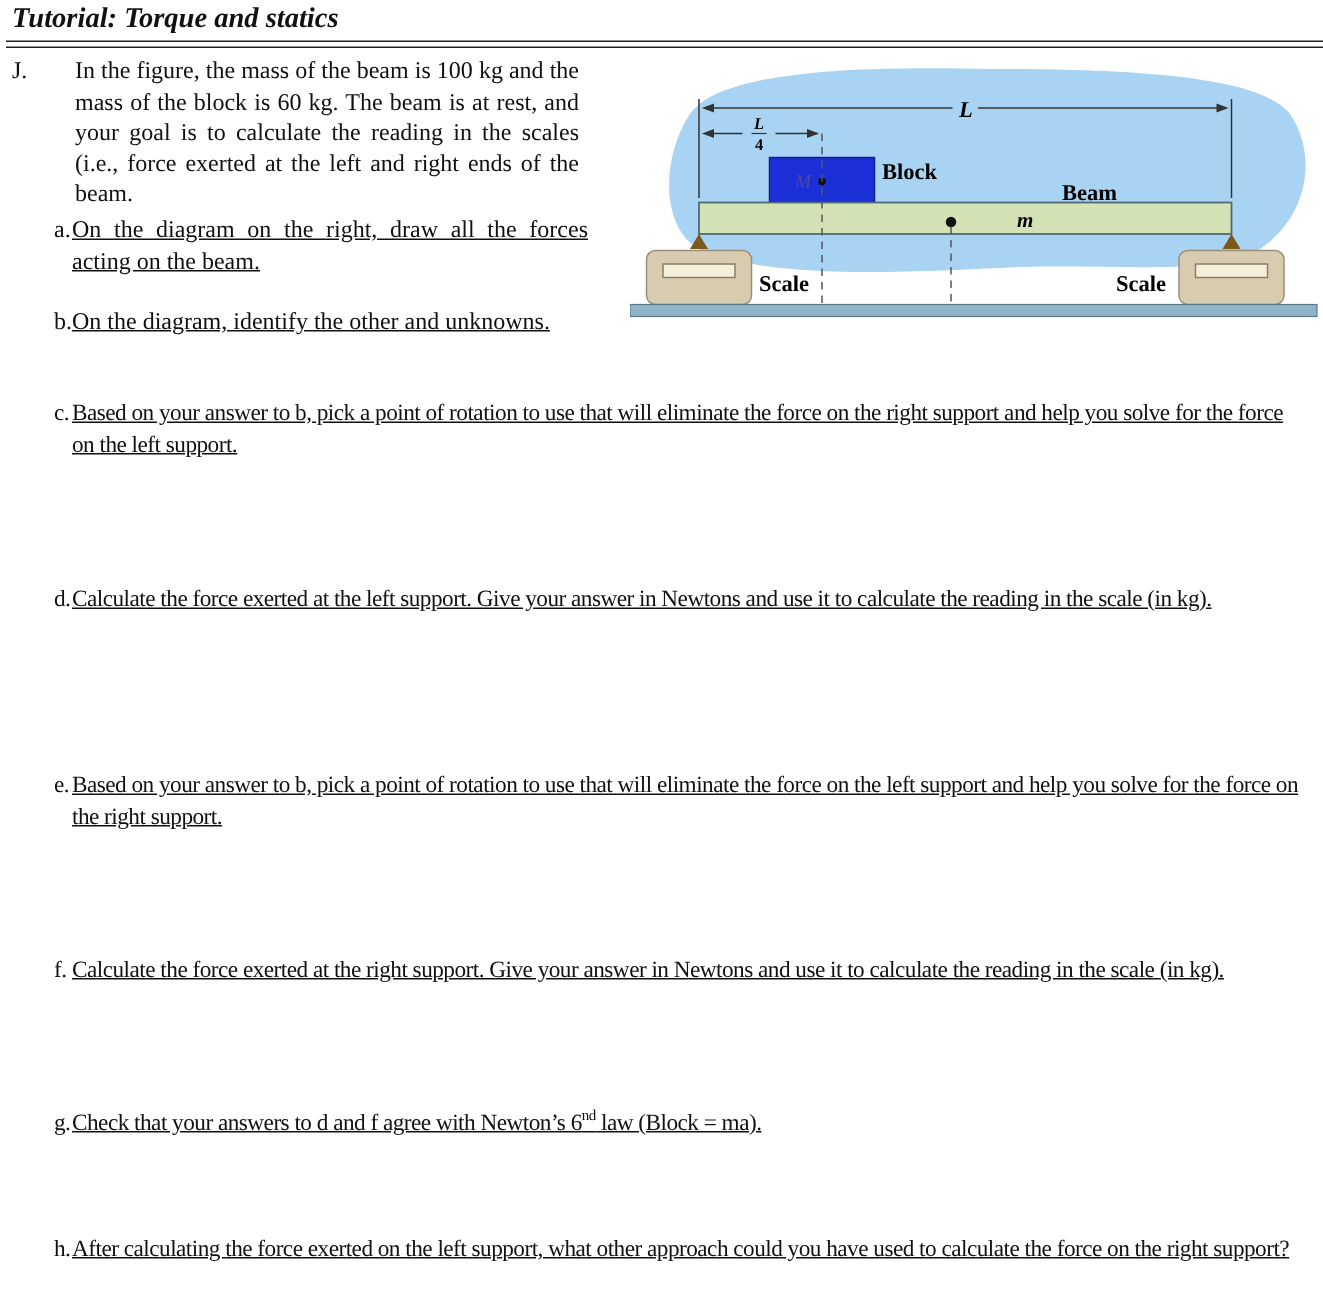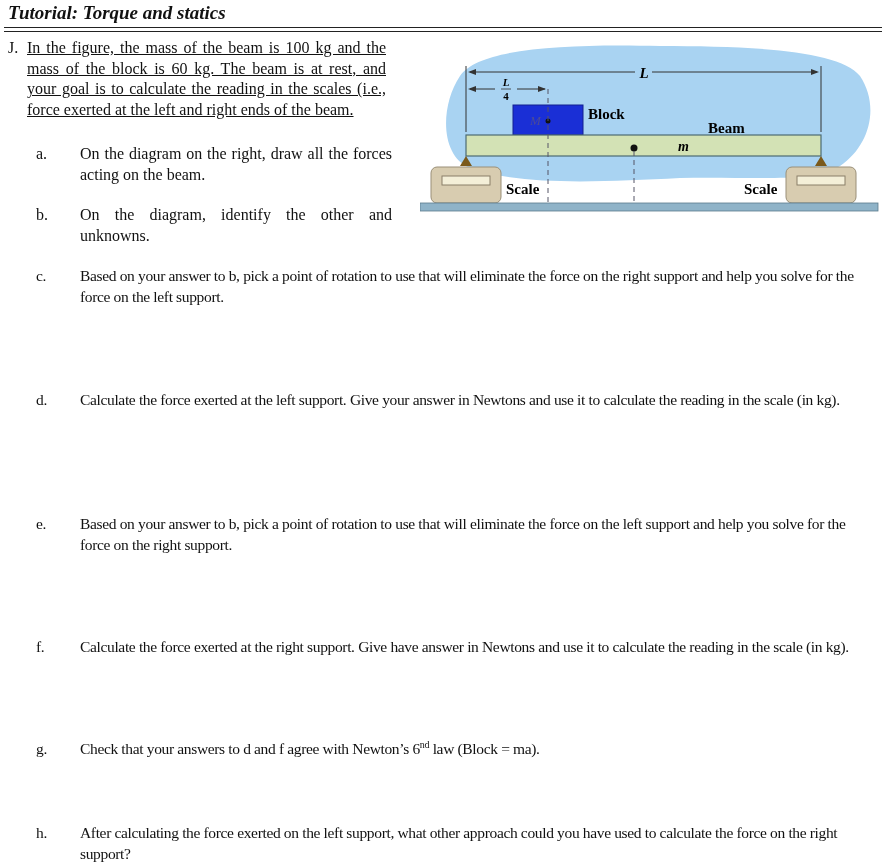"In the figure, the mass" .intro .body { margin-left: 19px -> 42px; text-decoration: underline -> none }
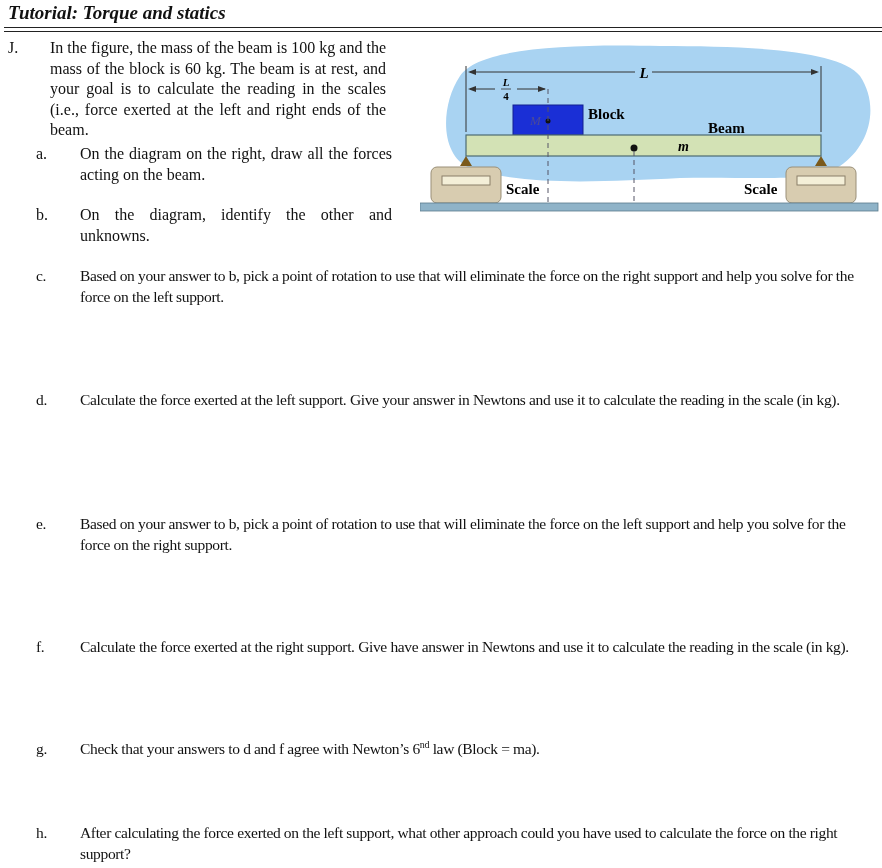"On the diagram on the" .q .txt { margin-left: 44px -> 12px; text-decoration: none -> underline }
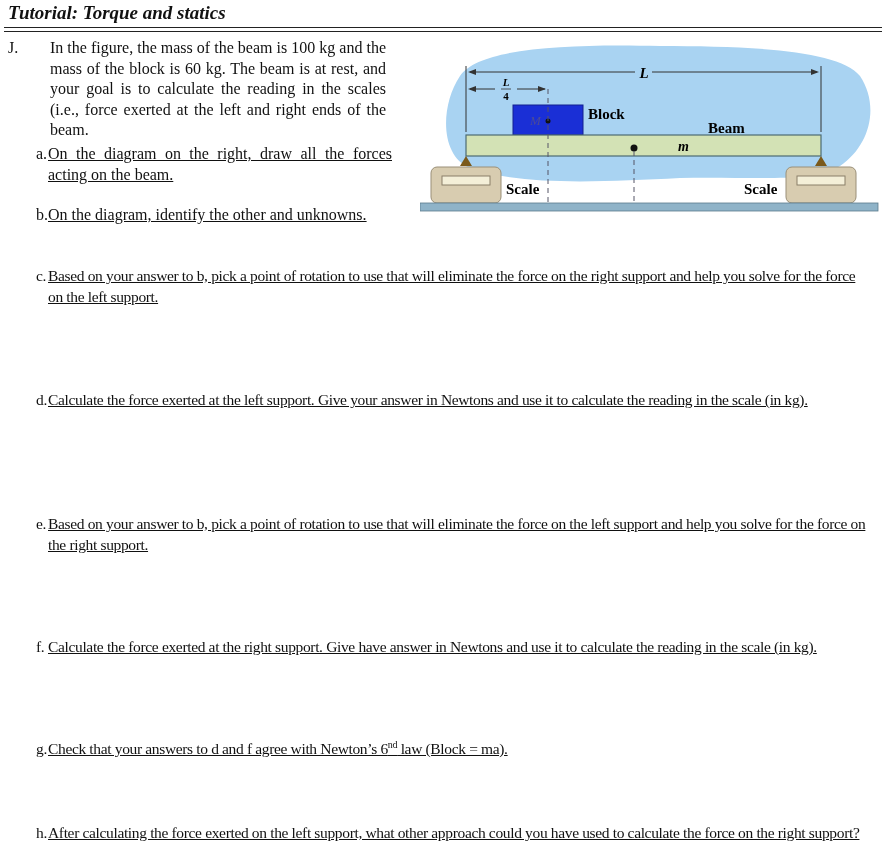"Calculate the force exerted at the right" div.txt { text: have -> your }
